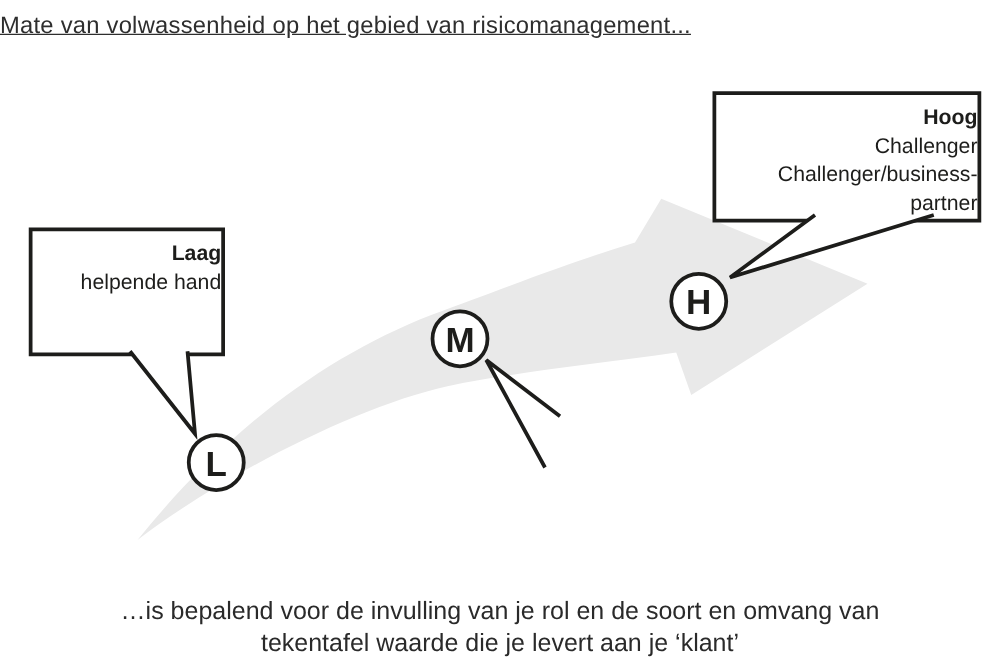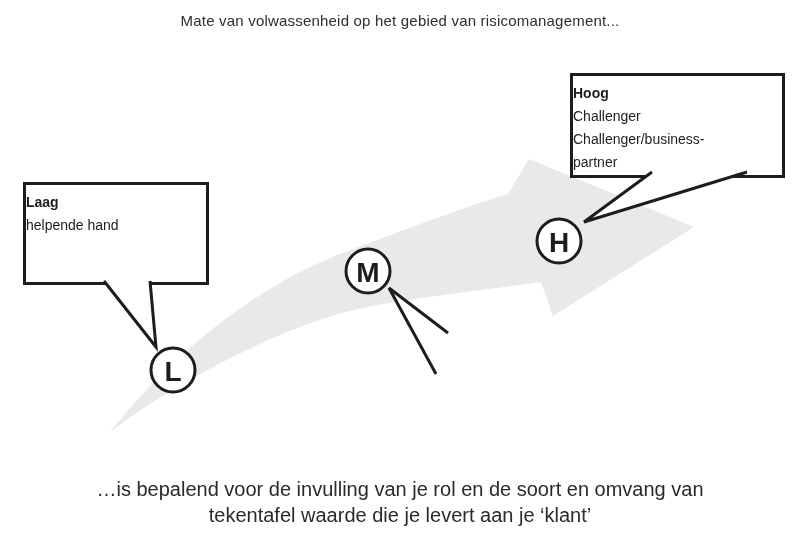"Mate van volwassenheid op het" .title { font-size: 15px -> 19px; text-align: center -> left; text-decoration: none -> underline }
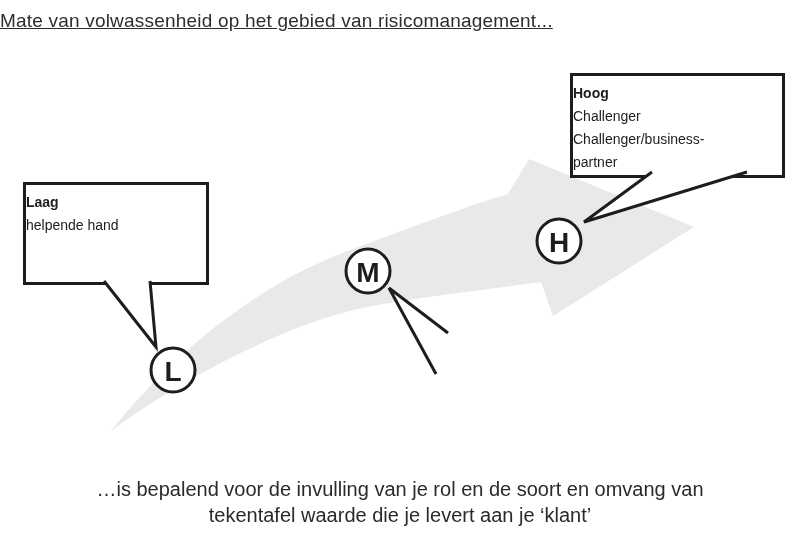"Hoog" .bubble { font-size: 14px -> 17px; text-align: left -> right }
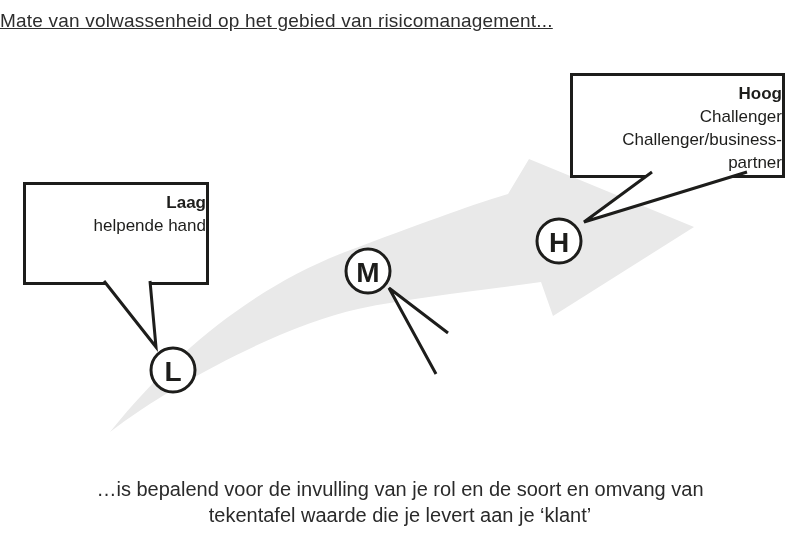"Laag" .bubble-laag { width: 186px -> 157px }
